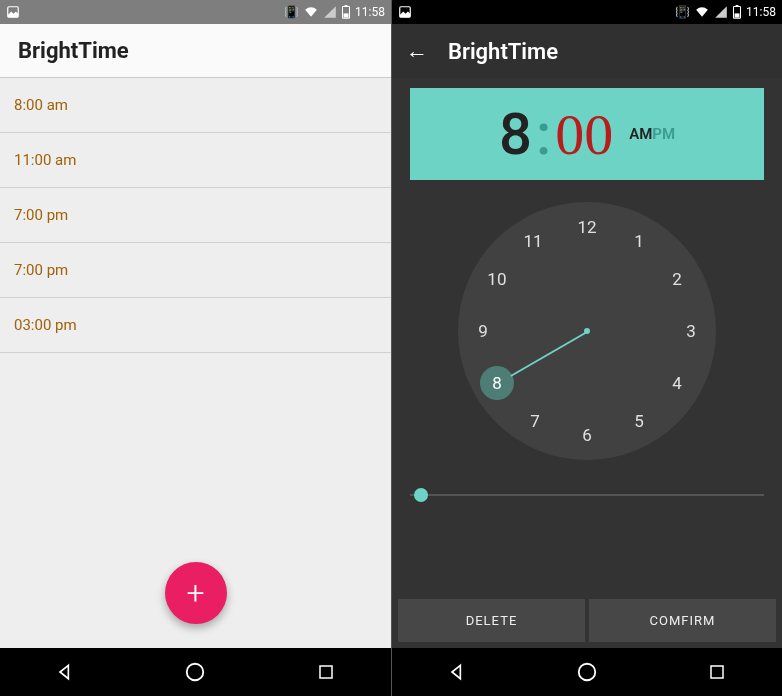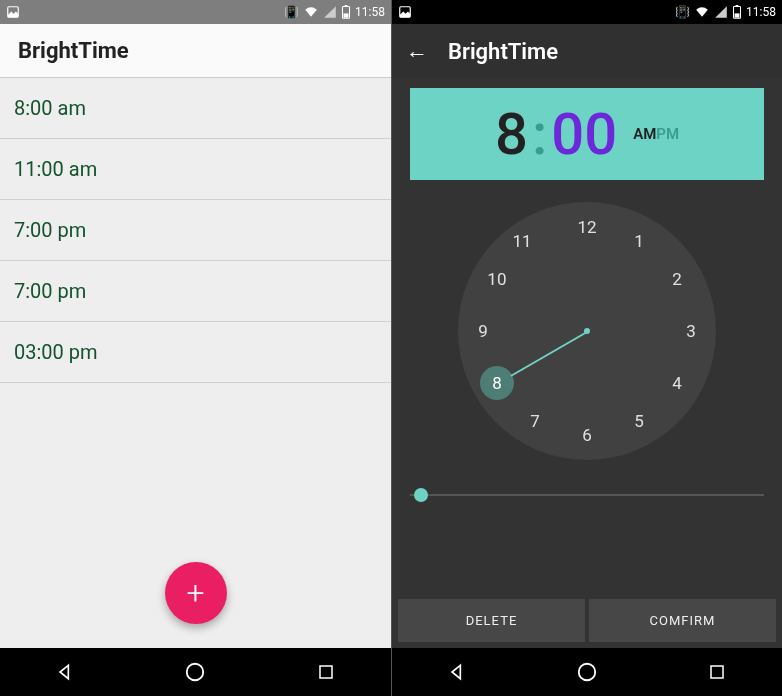"8:00 am" .time-item { color: #14532d -> #a16207; font-size: 20px -> 15px }
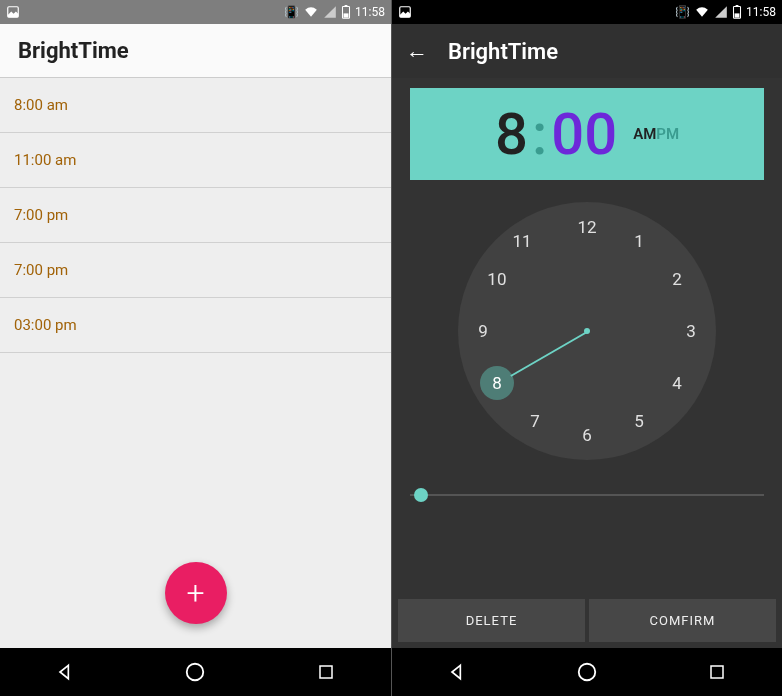"00" .time-digits .minute { color: #6d28d9 -> #b91c1c; font-family: none -> Liberation Serif, serif }
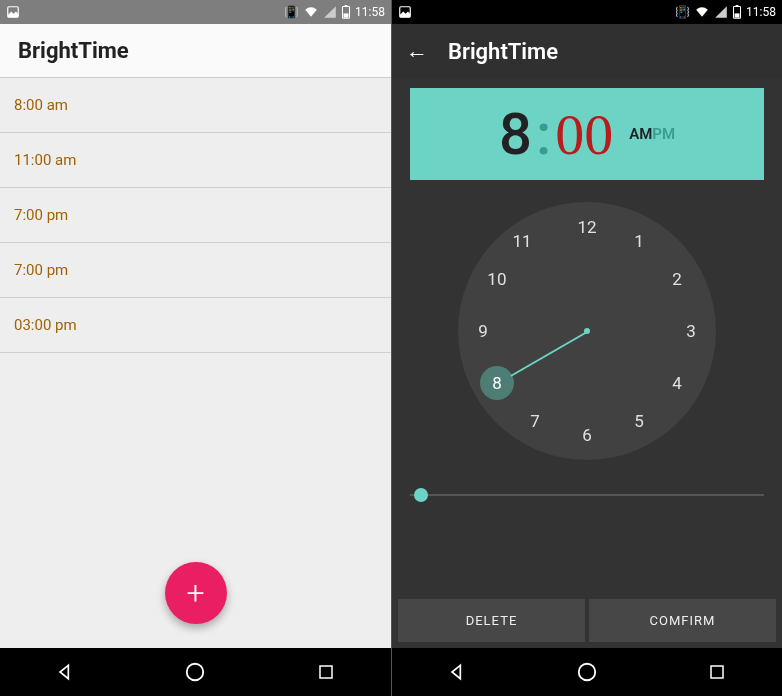"11" div.clock-num { left: 64px -> 75px }
